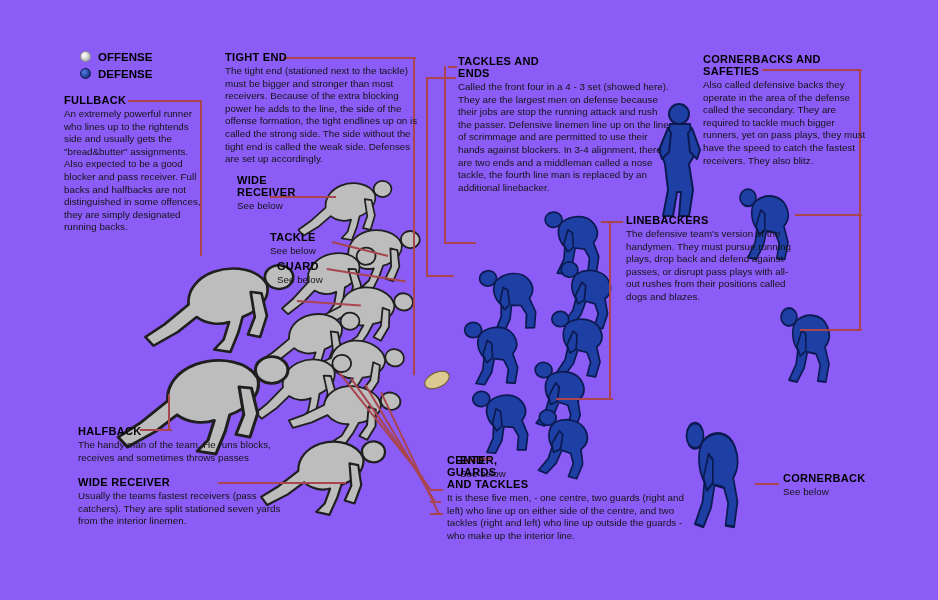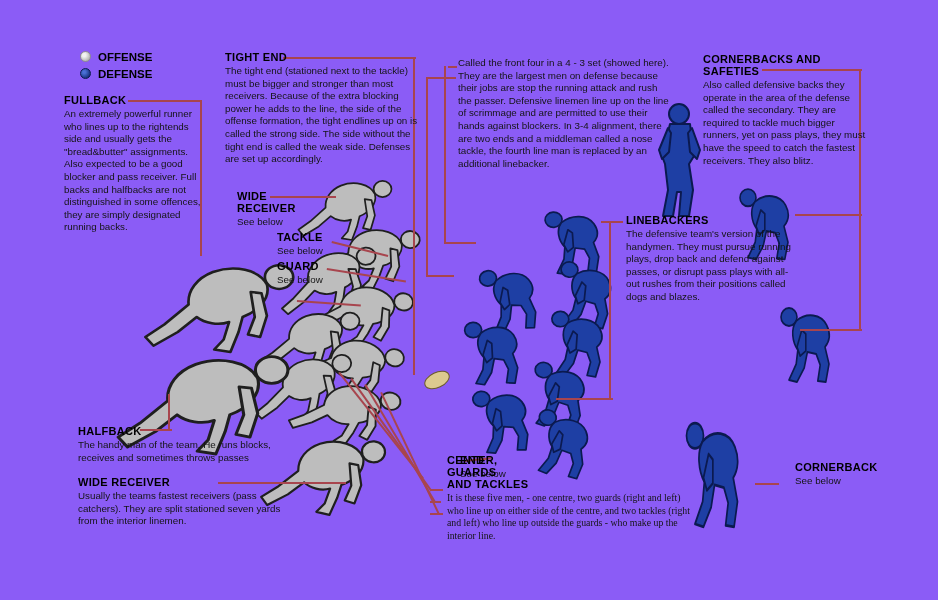"TACKLES AND" div.h { html: none -> <div>TACKLES AND ENDS</div> }
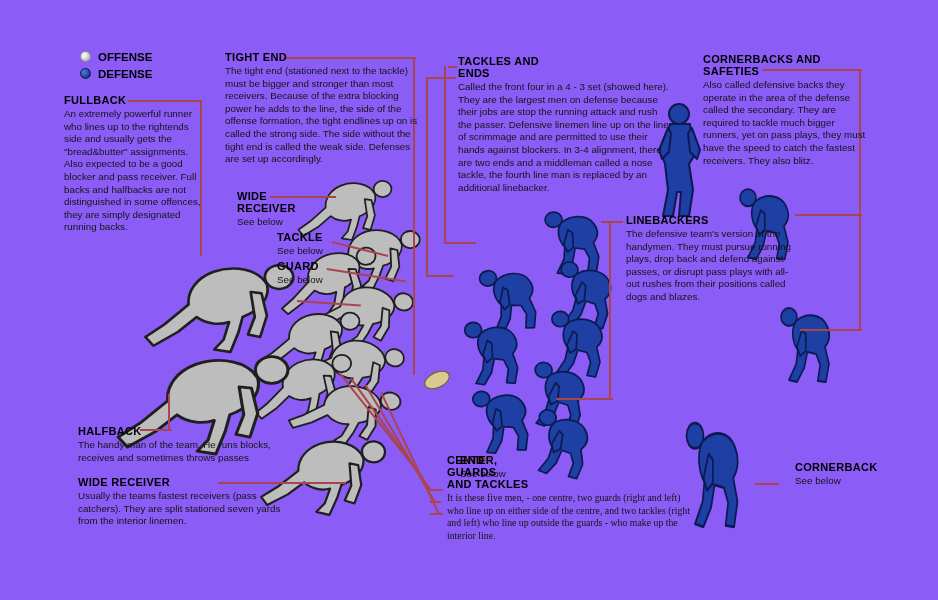"WIDE" div.note { top: 190px -> 174px }
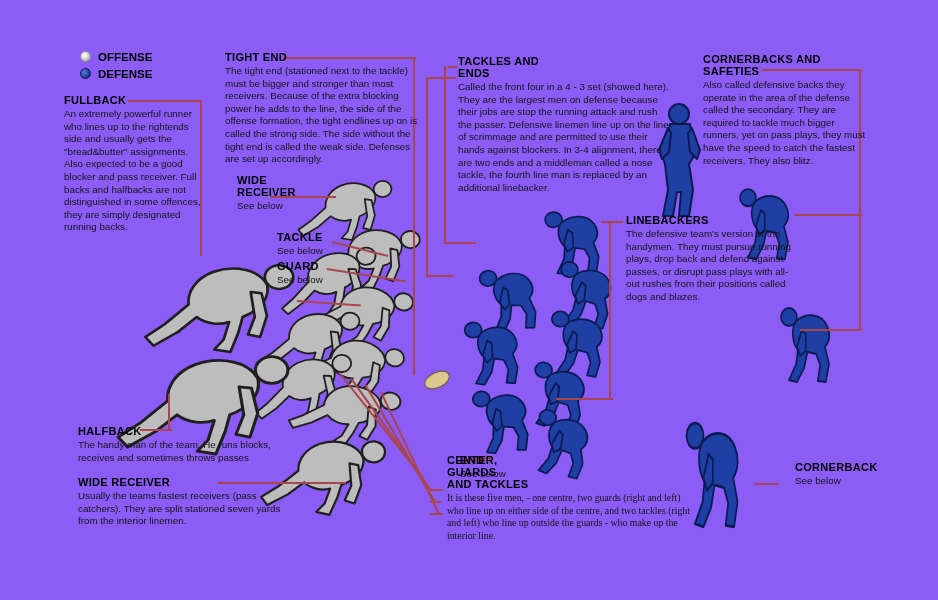"TACKLE" div.note { left: 277px -> 270px }
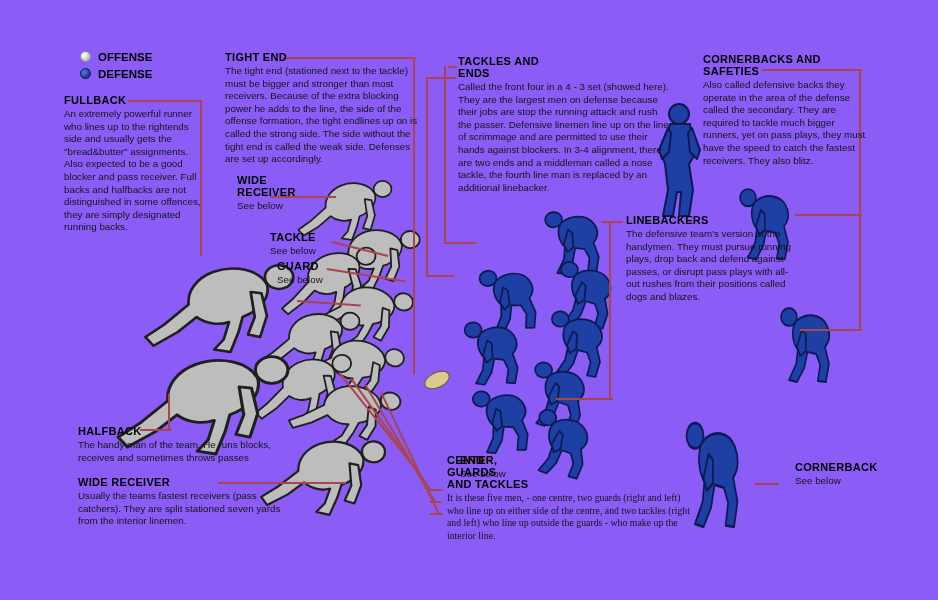"CORNERBACK" div.note { margin-left: 12px -> none; top: 461px -> 472px }
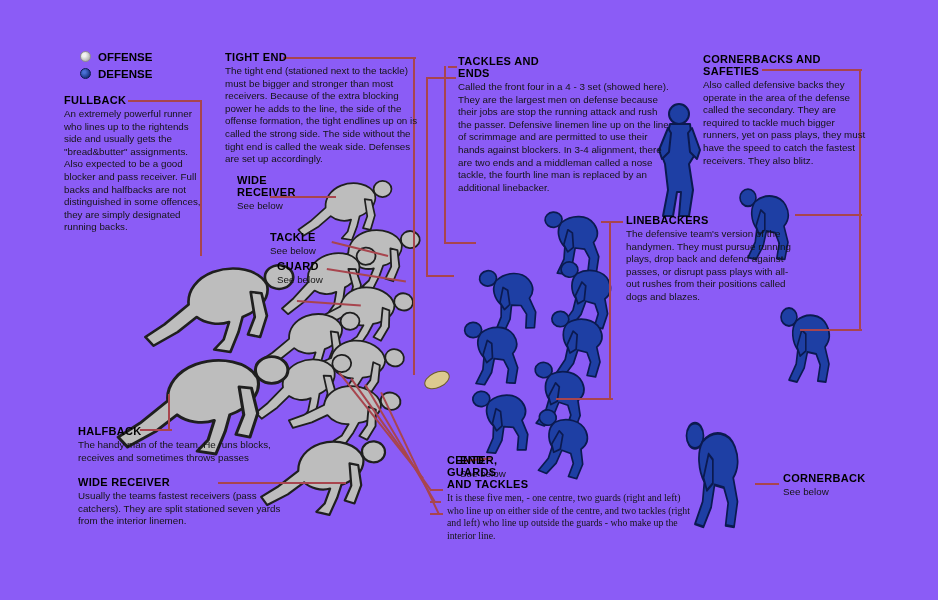"It is these five men," div.b { font-family: Liberation Serif, serif -> none }
